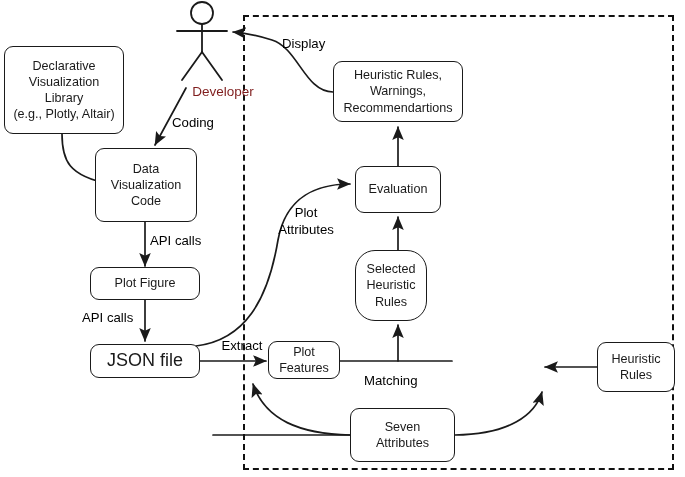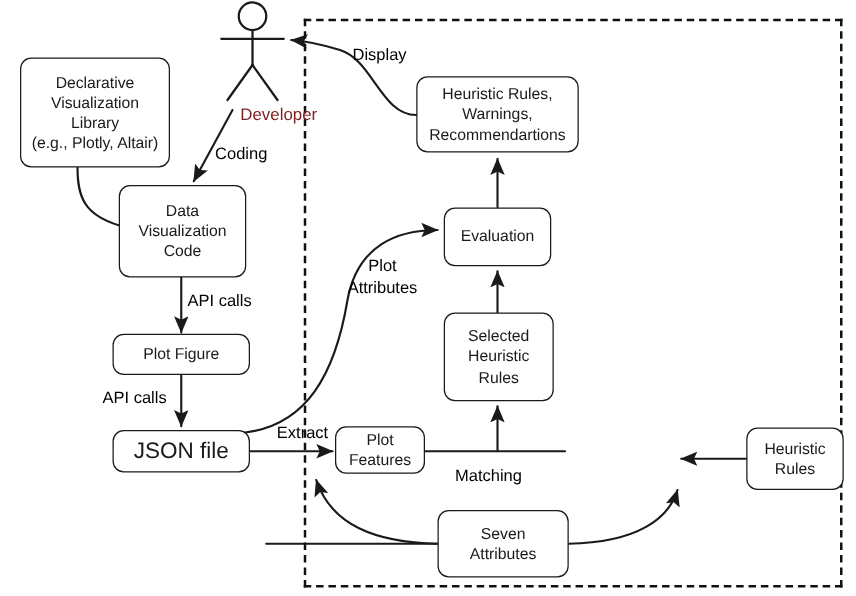"Declarative" div.node { left: 16px -> 4px }
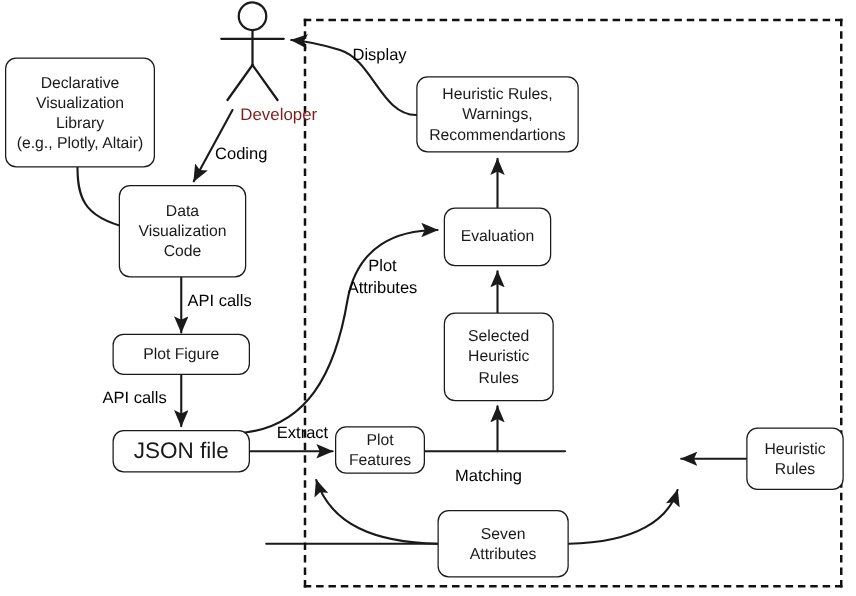"Selected" div.node { border-radius: none -> 20px; width: 88px -> 72px }
